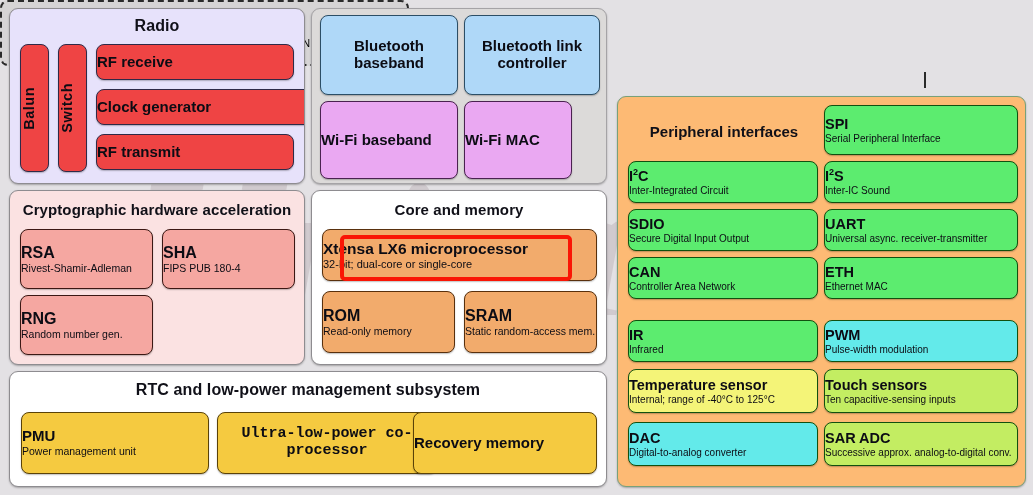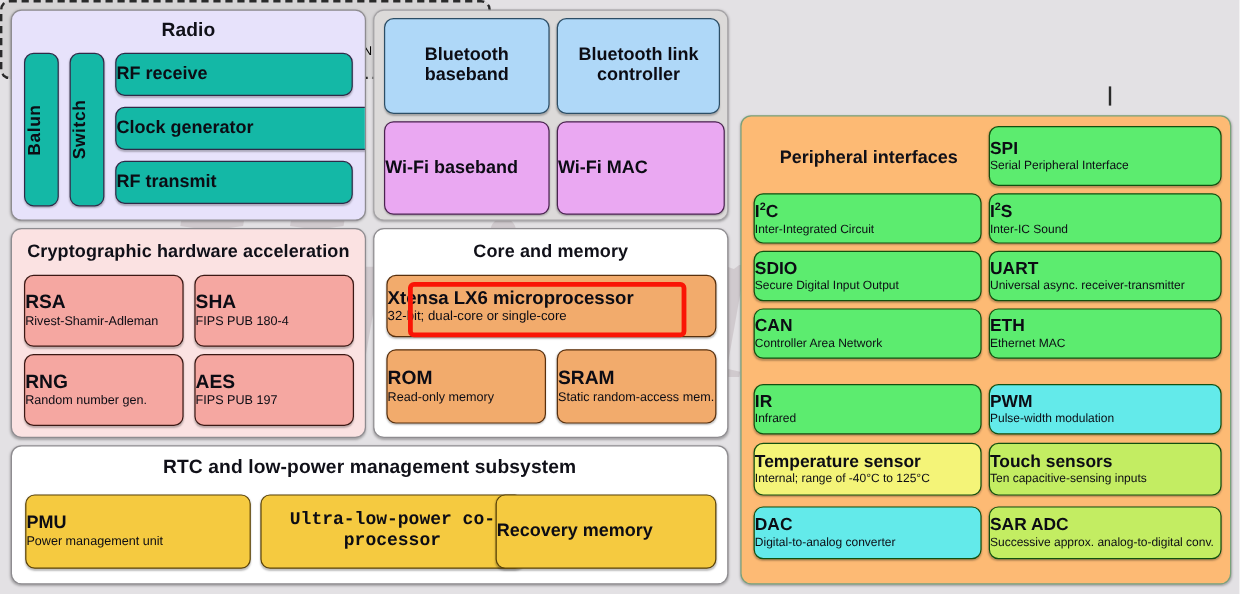"RF receive" .radio-box { background: #14b8a6 -> #ef4444 }
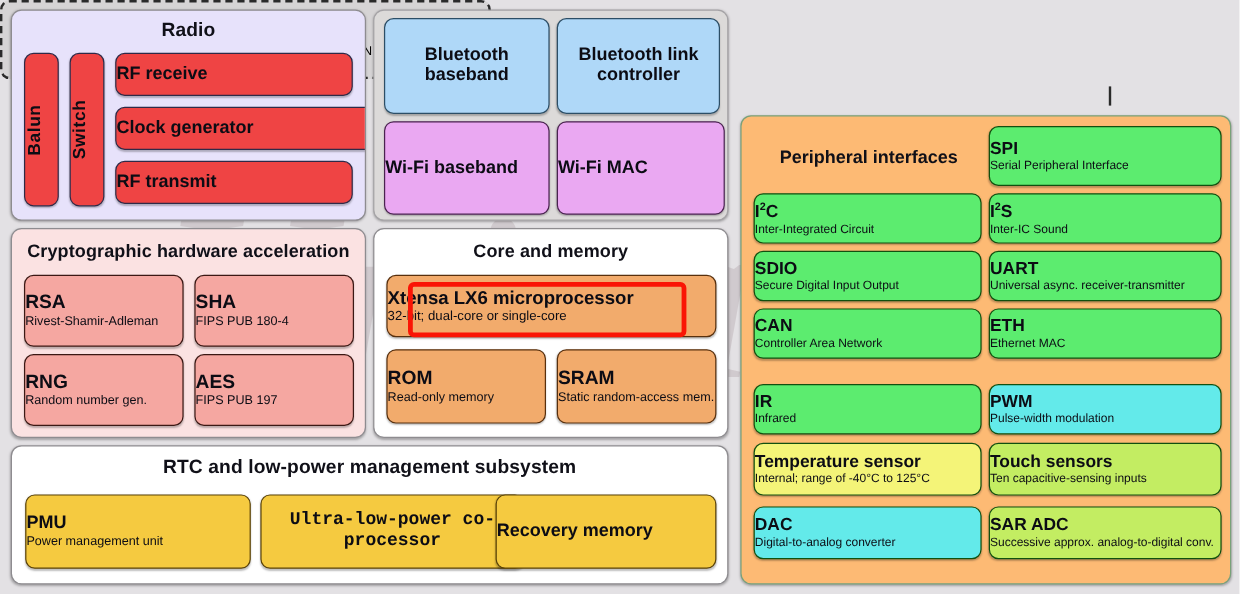"Wi-Fi MAC" #wfmac { width: 140px -> 108px }
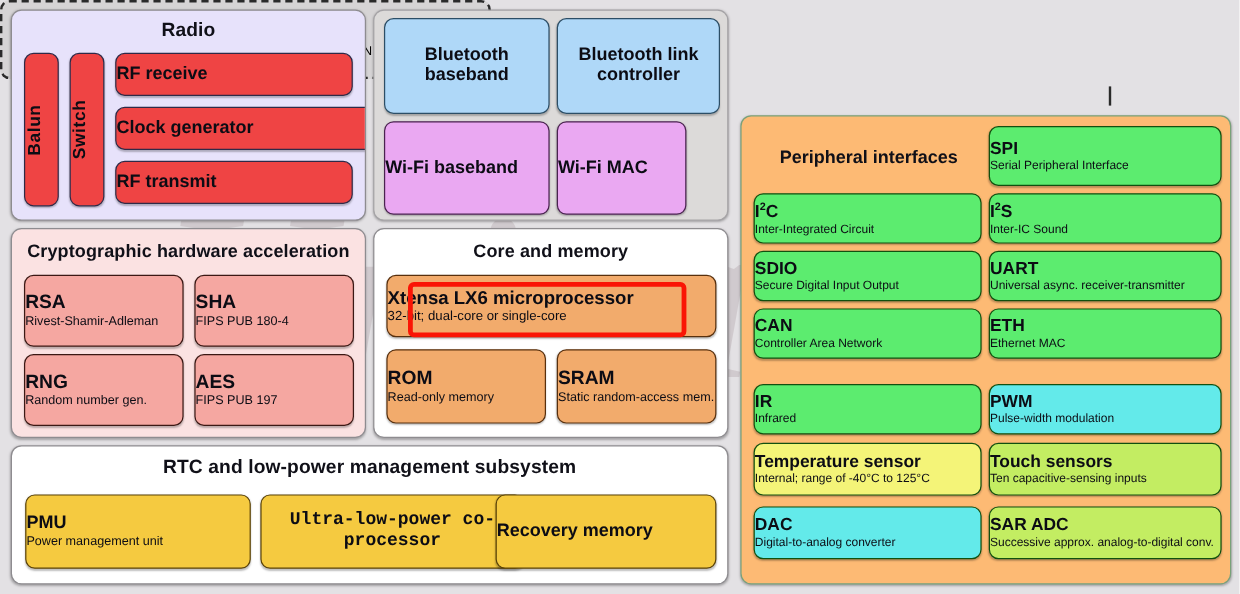"AES" div.box { html: <div> <span>AES</span> <span>FIPS PUB 197</span> </div> -> none }
